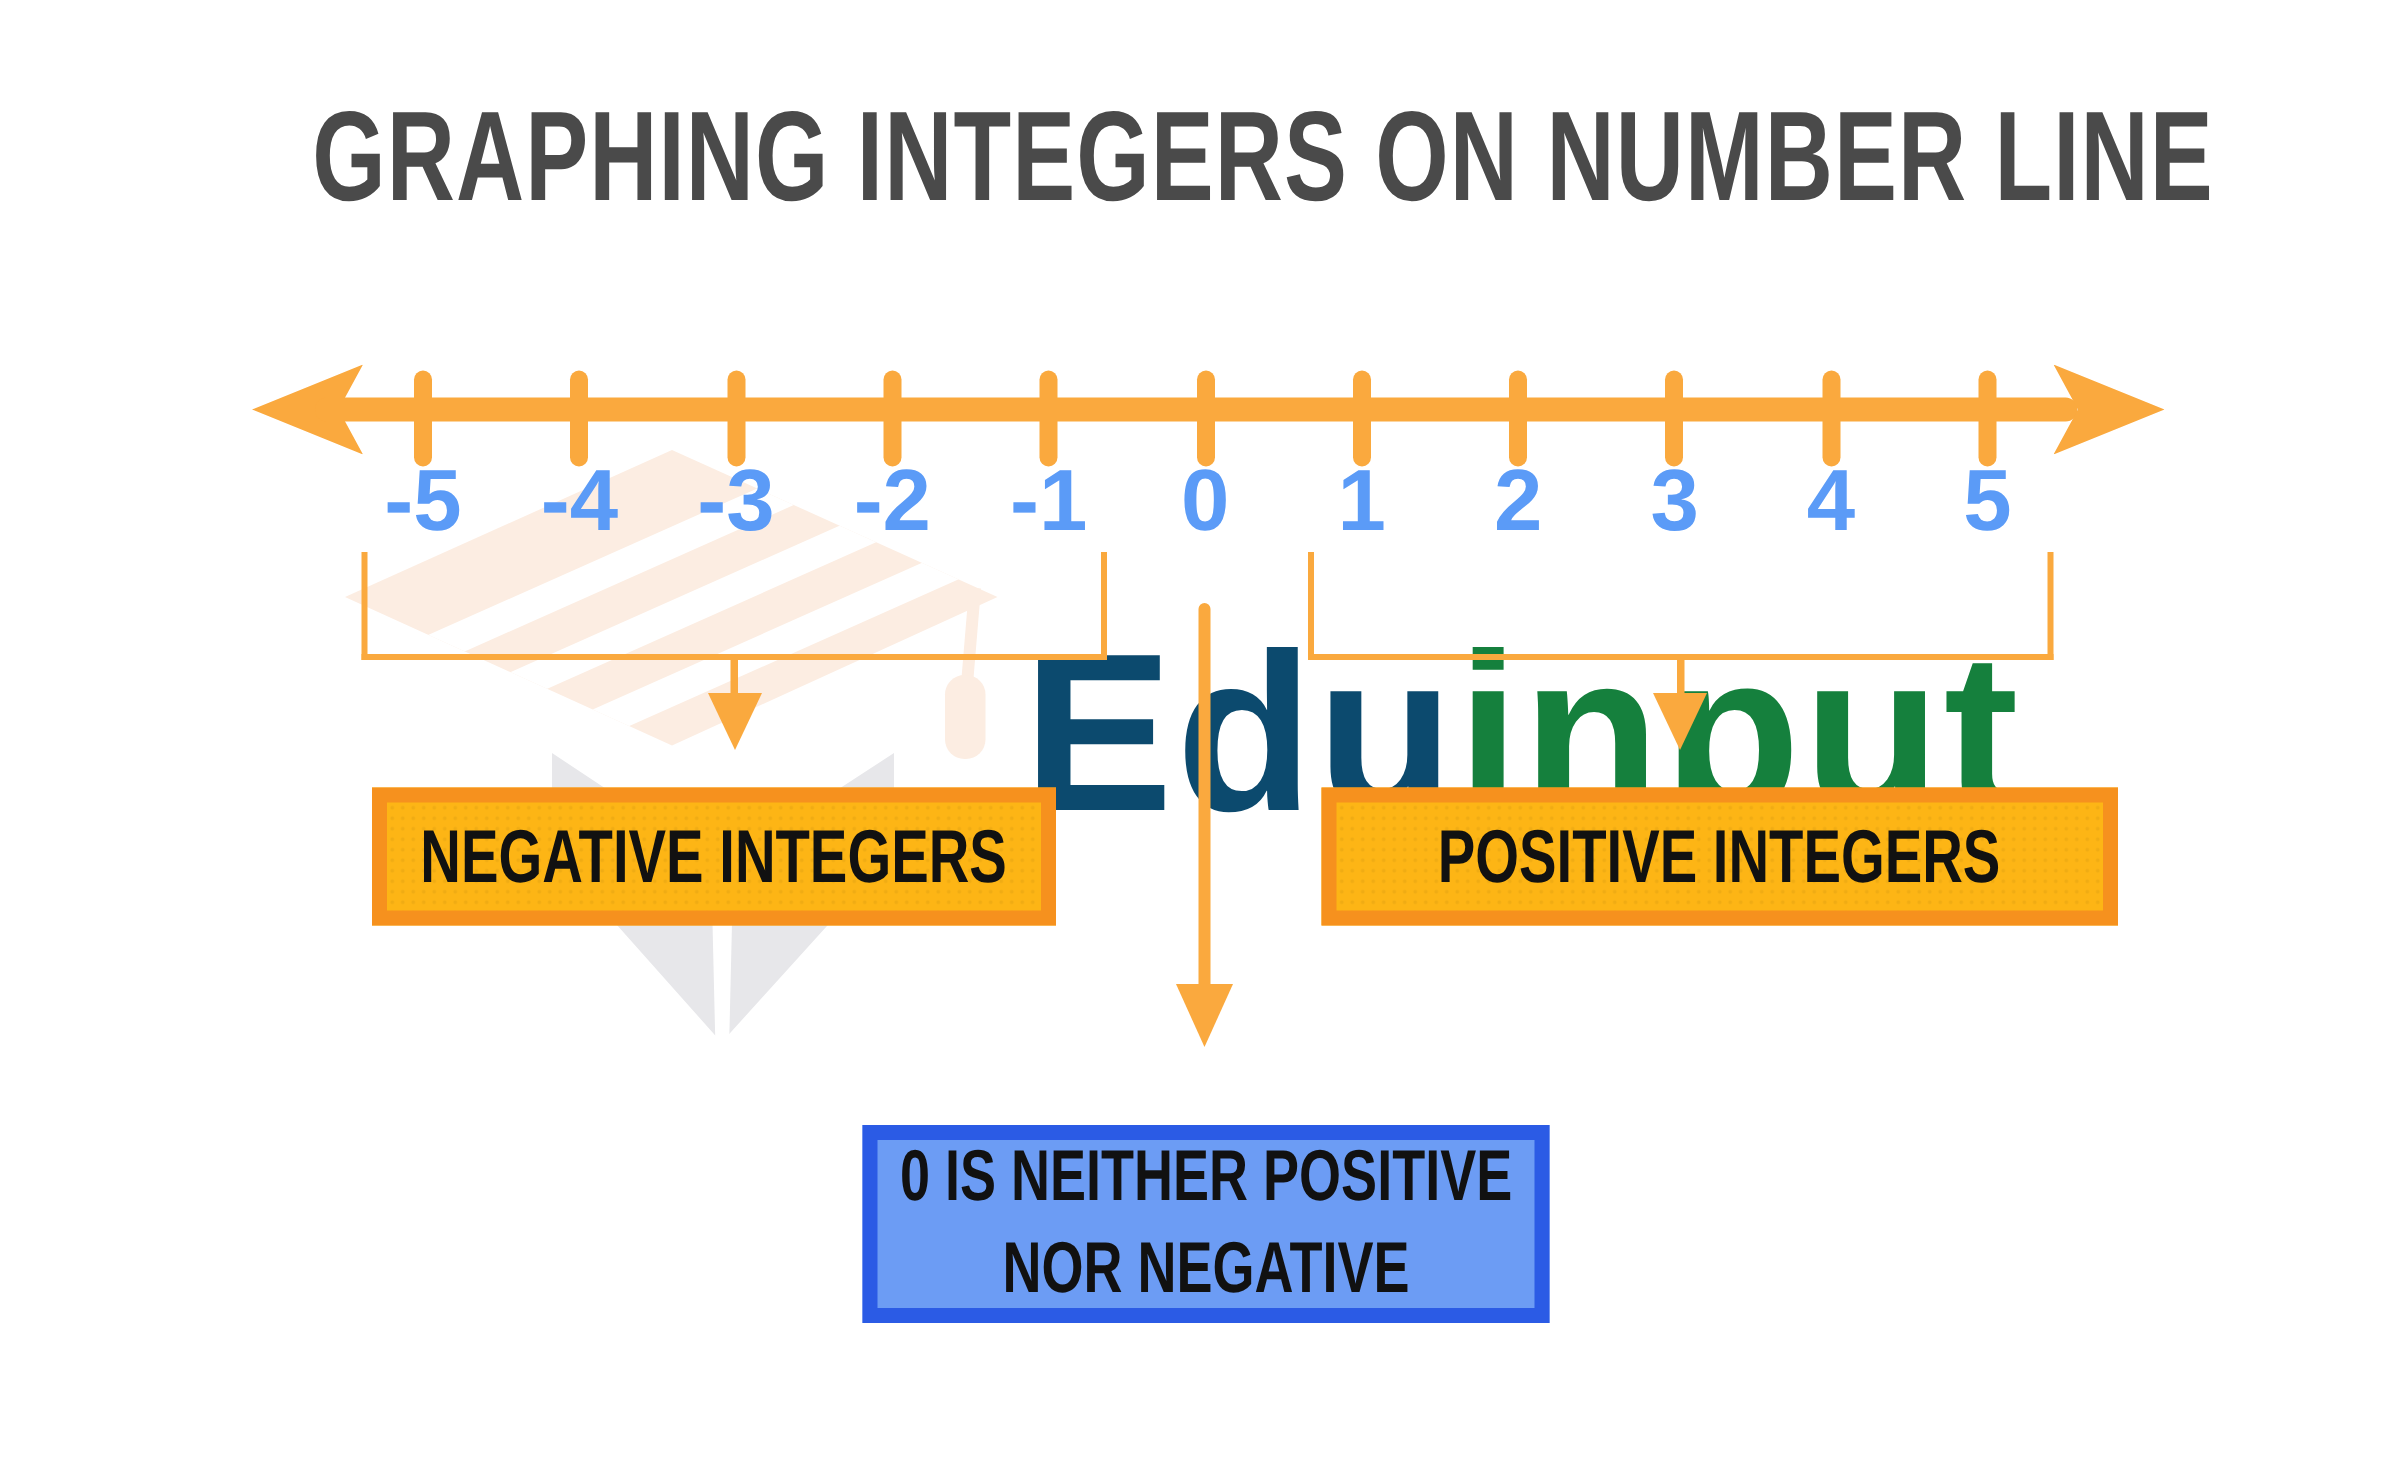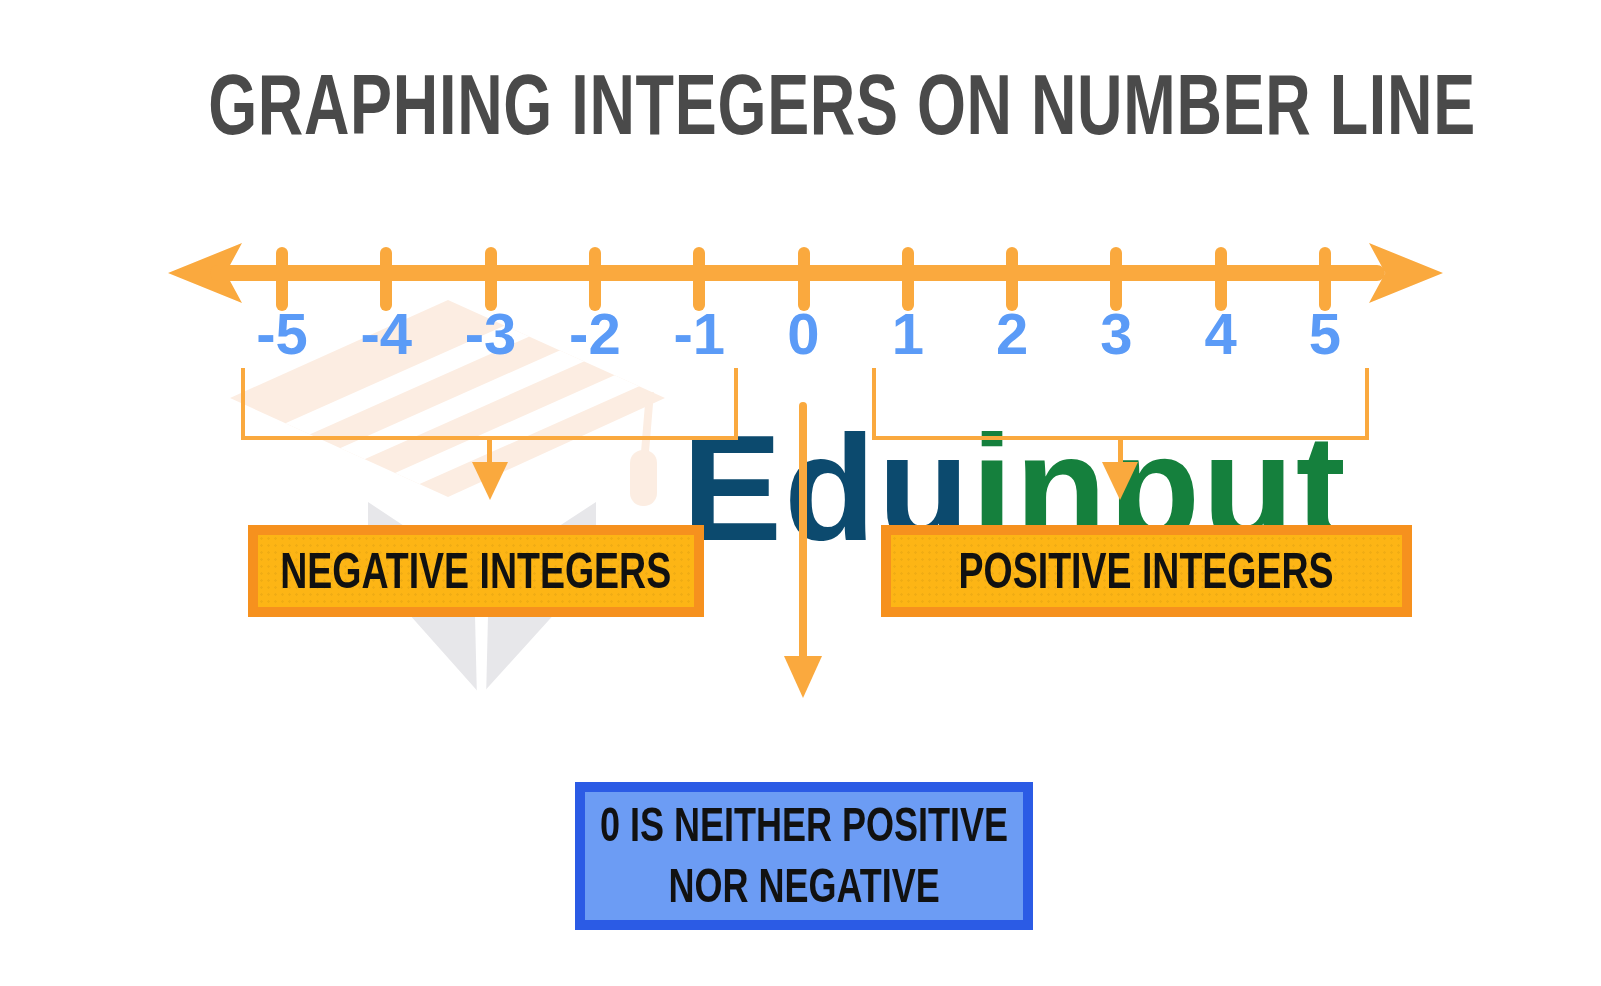"0 IS NEITHER POSITIVE" .zbox { height: 148px -> 132px; margin-top: 32px -> none }
